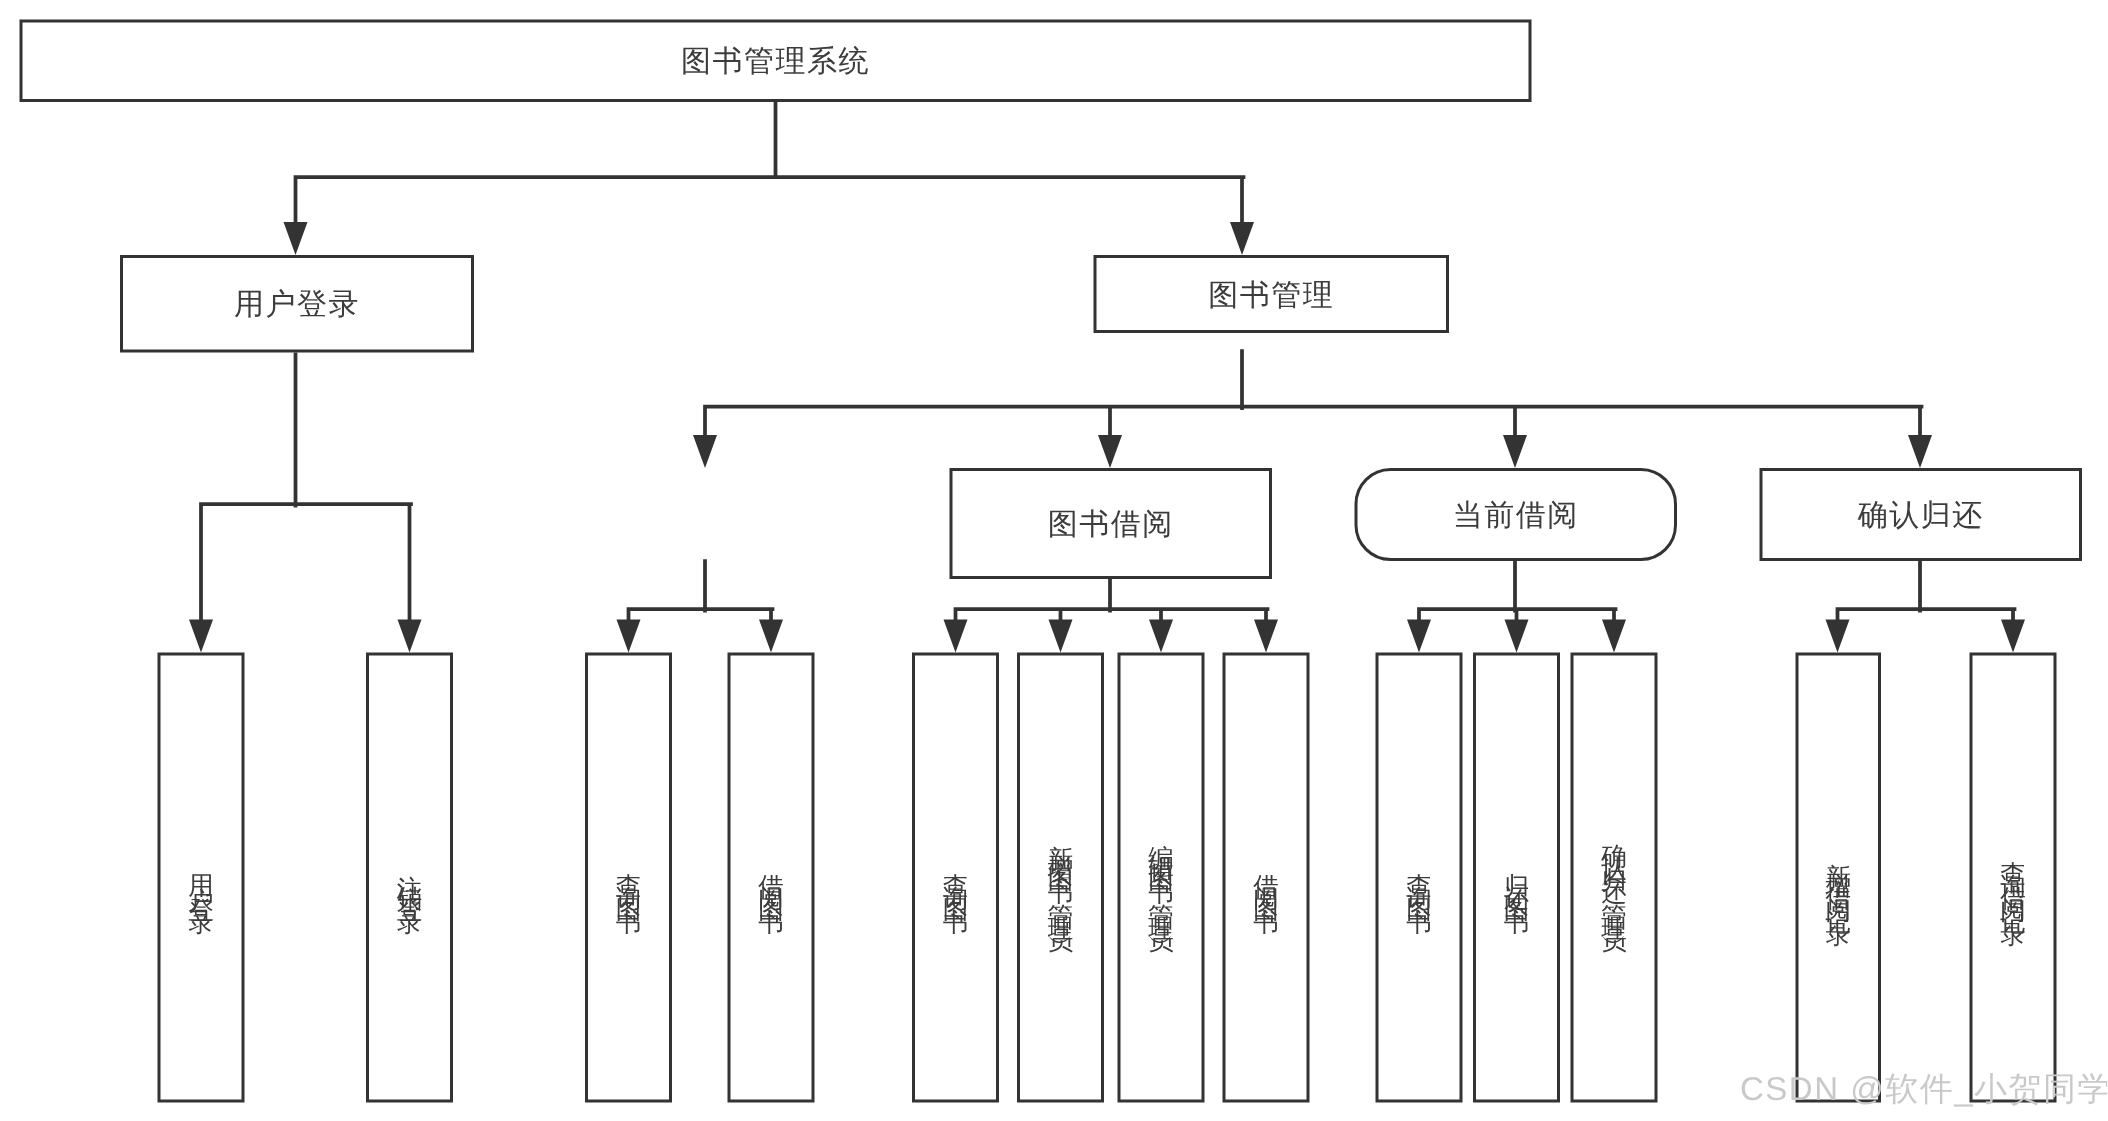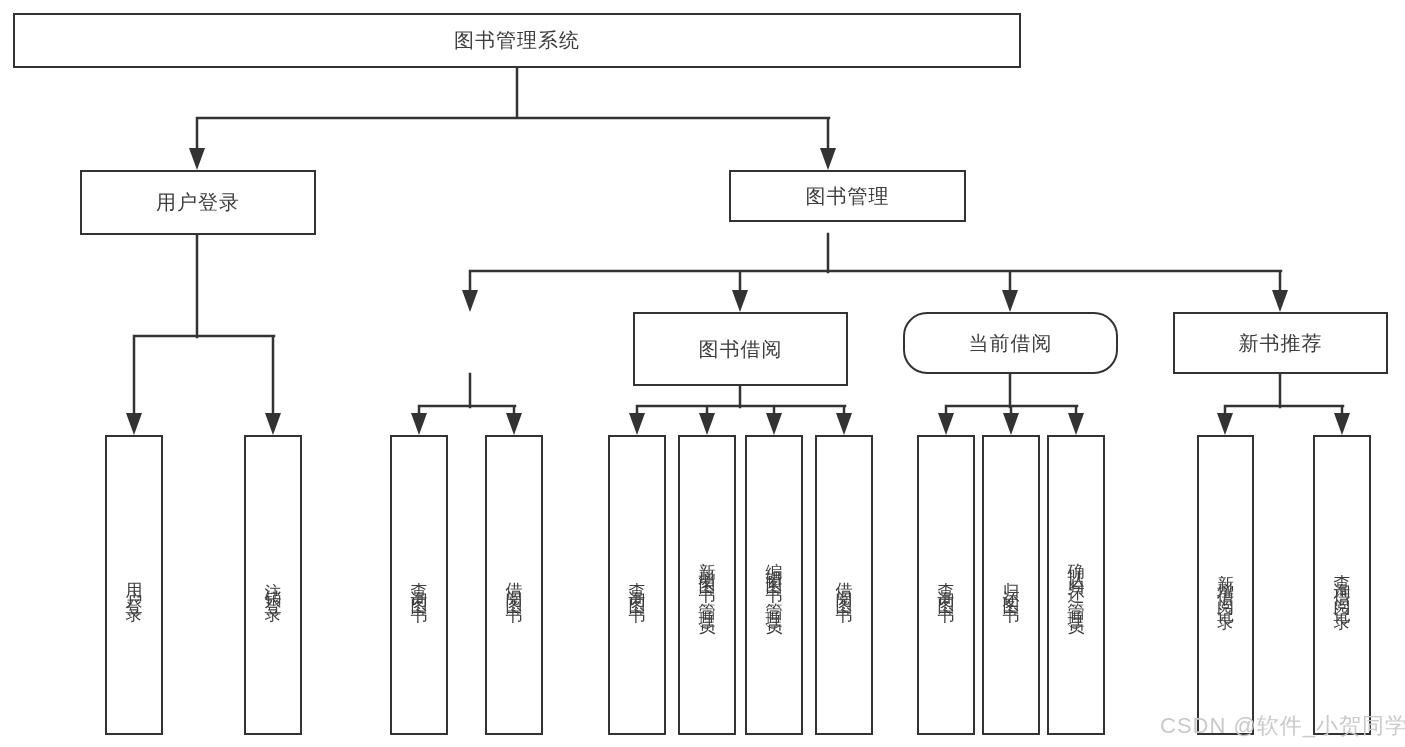"新书推荐" div.box { text: 新书推荐 -> 确认归还 }
